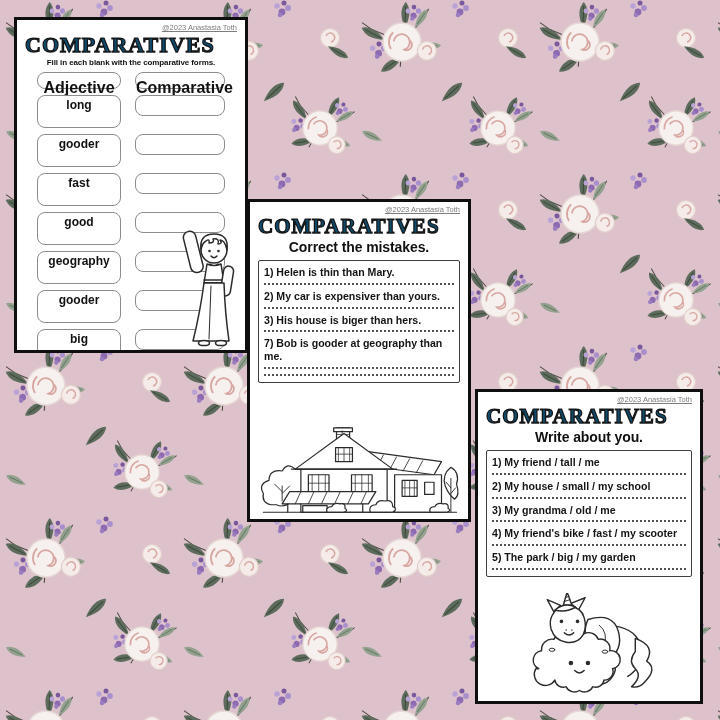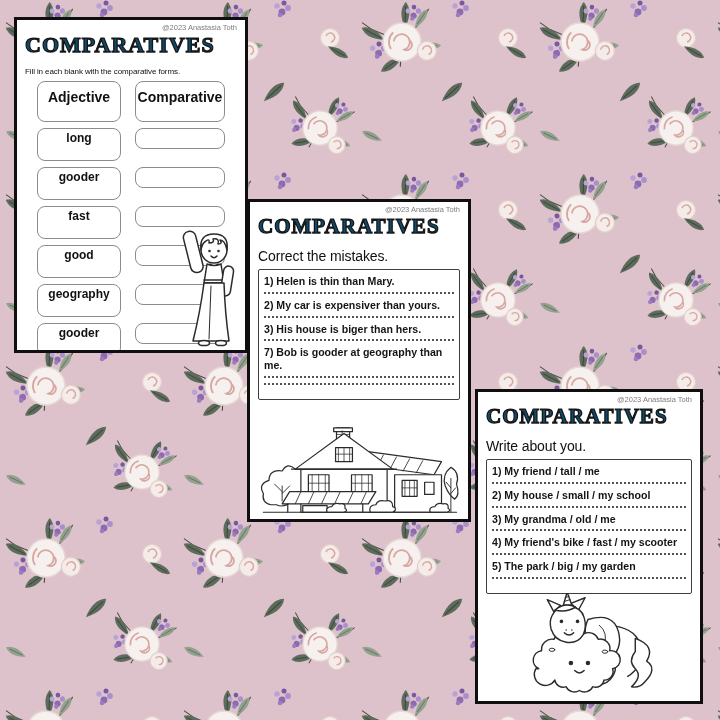"@2023 Anastasia Toth" .credit { text-decoration: none -> underline }
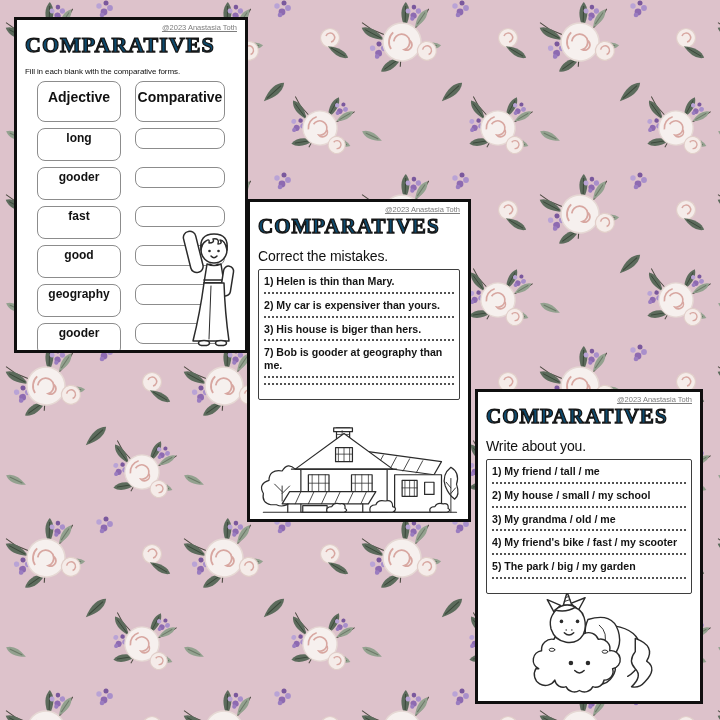"Fill in each blank with" .ws-sub { font-weight: 400 -> 700; margin: 10px 0 5px -> 1px 0 5px; text-align: left -> center }
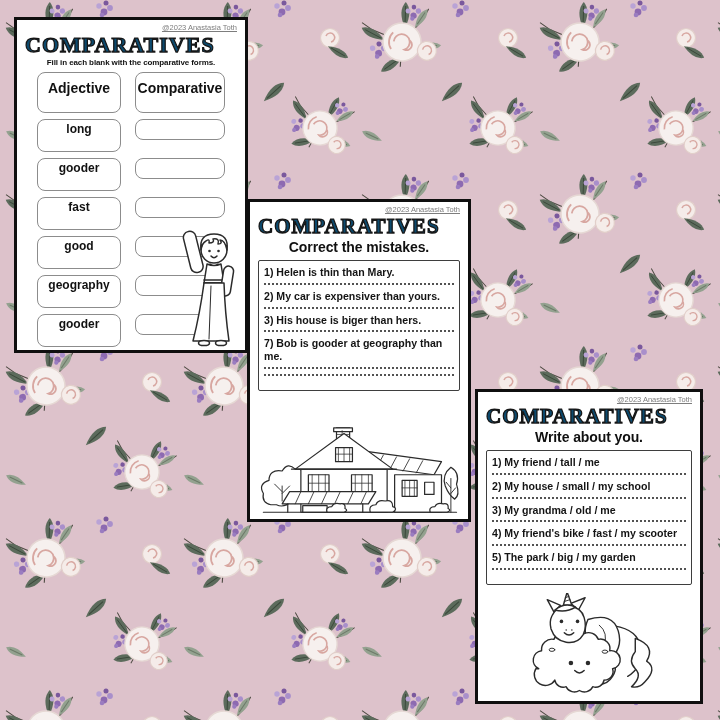"Adjective" .cell.hdr { font-size: 14px -> 16px; height: 41px -> 17px }
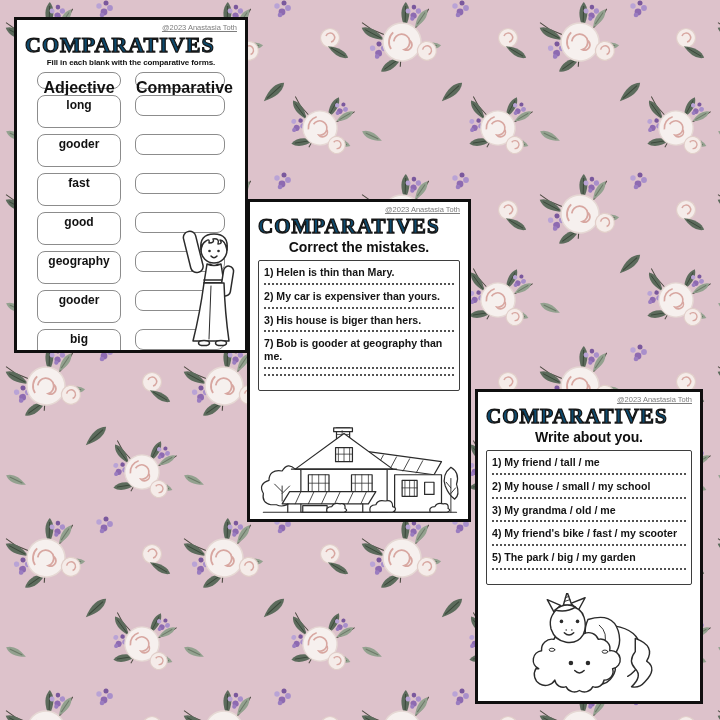"1) Helen is thin than" .exbox { padding: 3px 5px 9px -> 3px 5px 1px }
